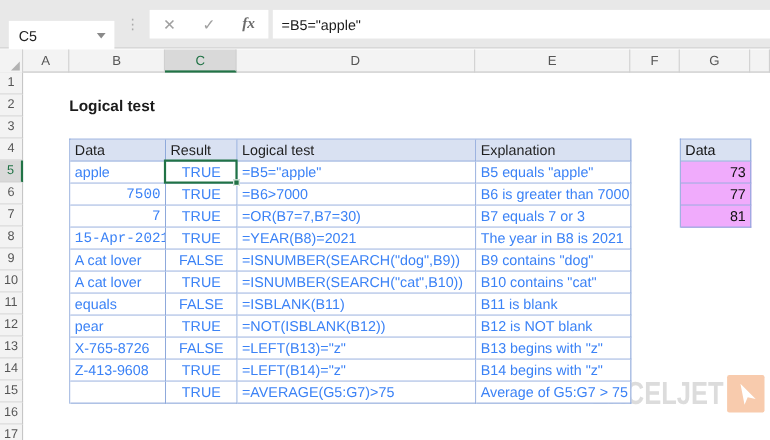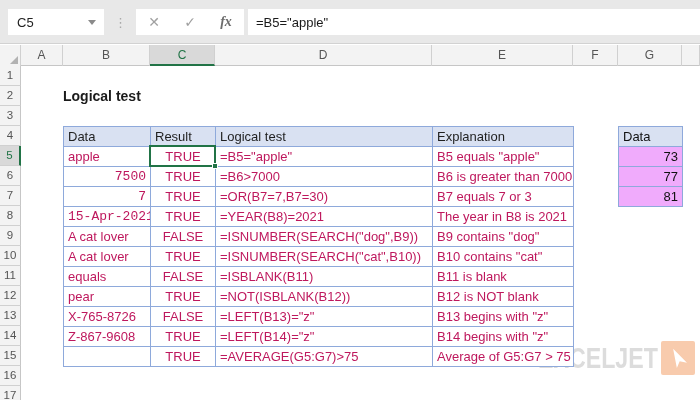"C5" .namebox { top: 9px -> 19px }
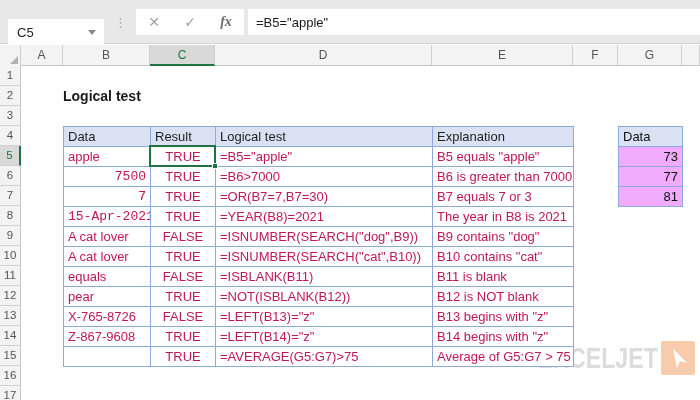"apple" .xltable > div { color: #be185d -> #3b82f6 }
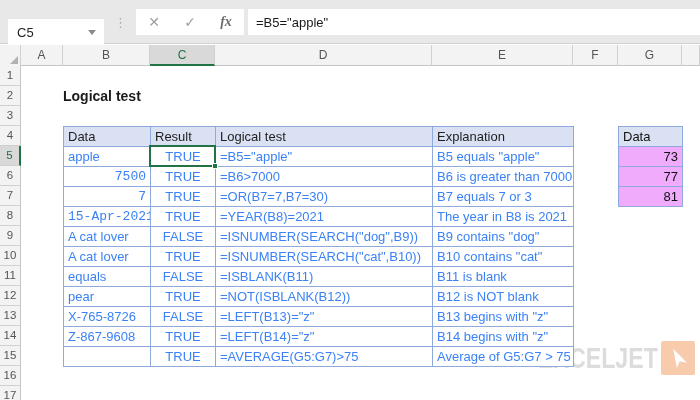"Z-867-9608" div { text: Z-867-9608 -> Z-413-9608 }
